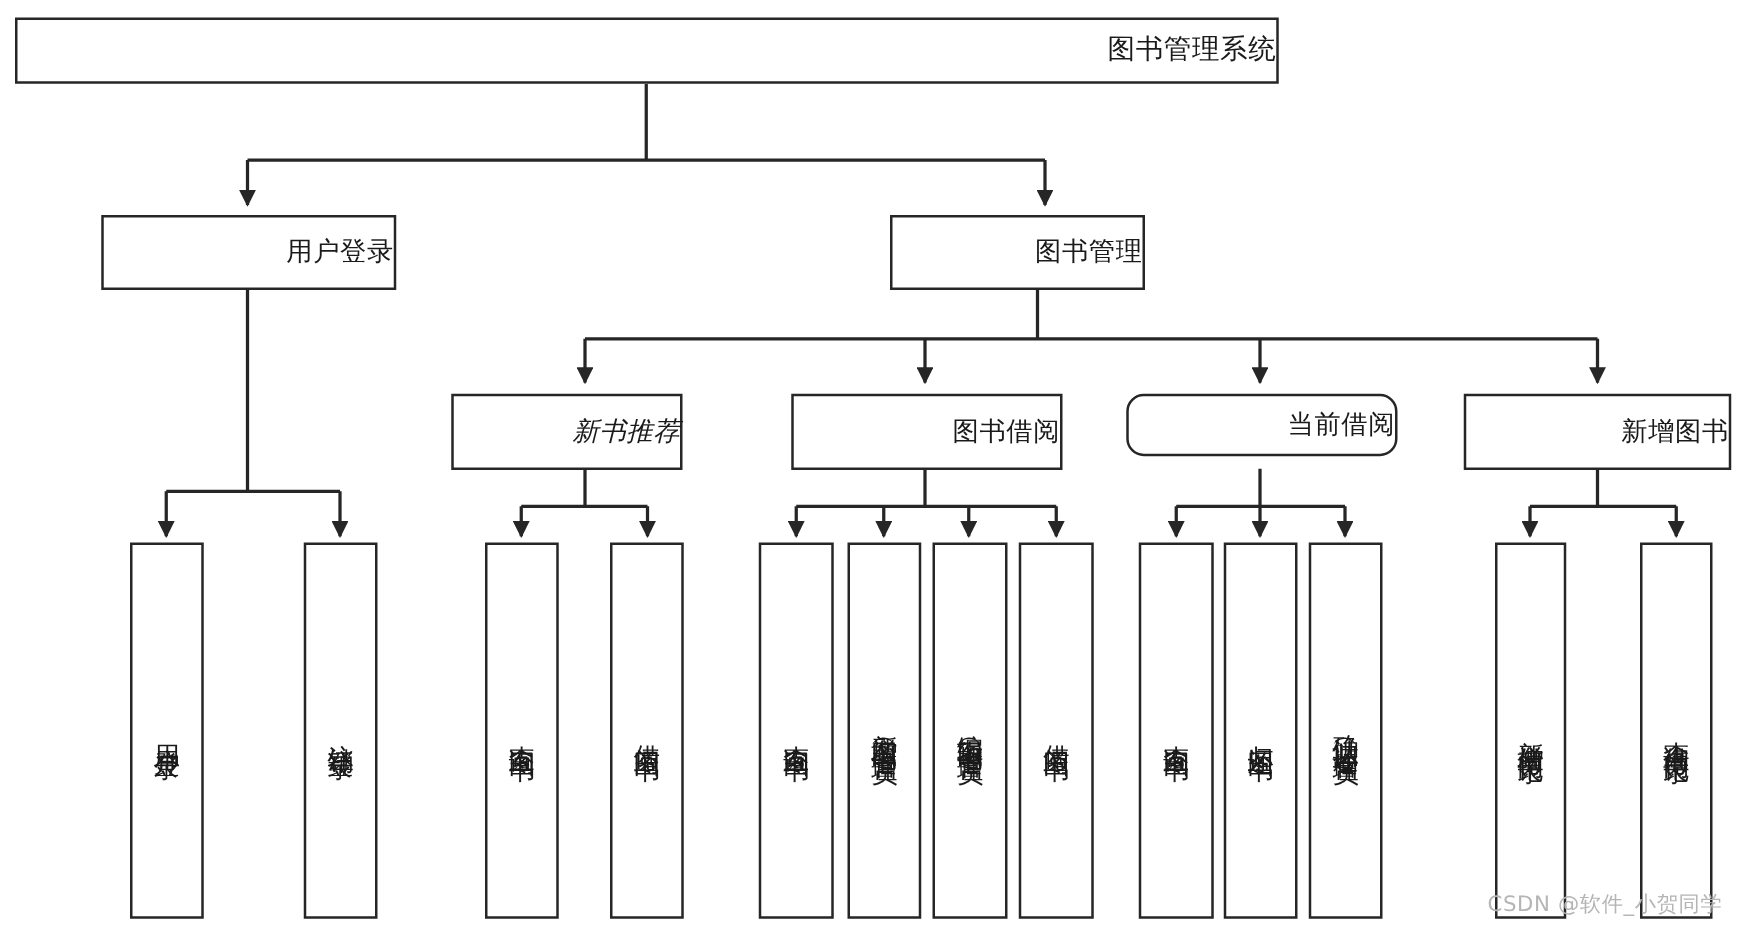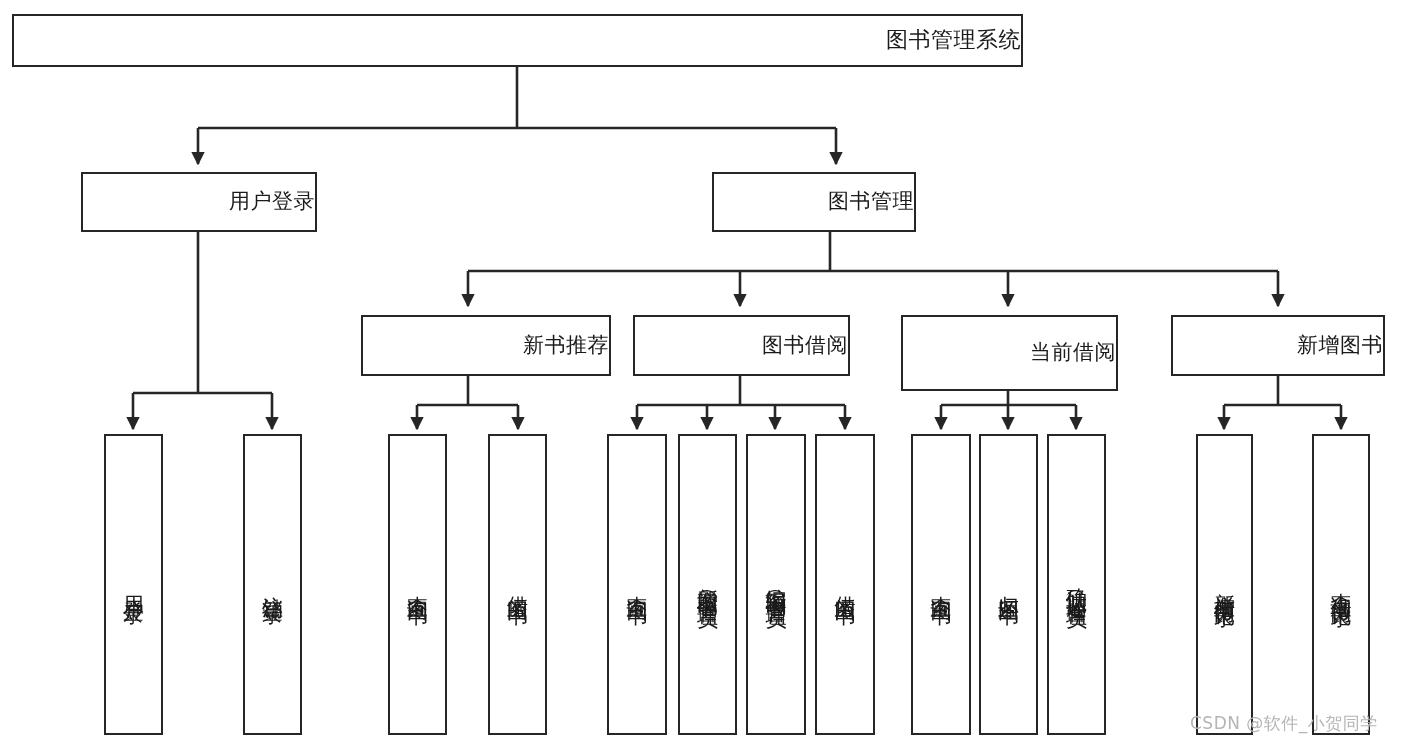"新书推荐" div.node { font-style: none -> italic; width: 250px -> 185px }
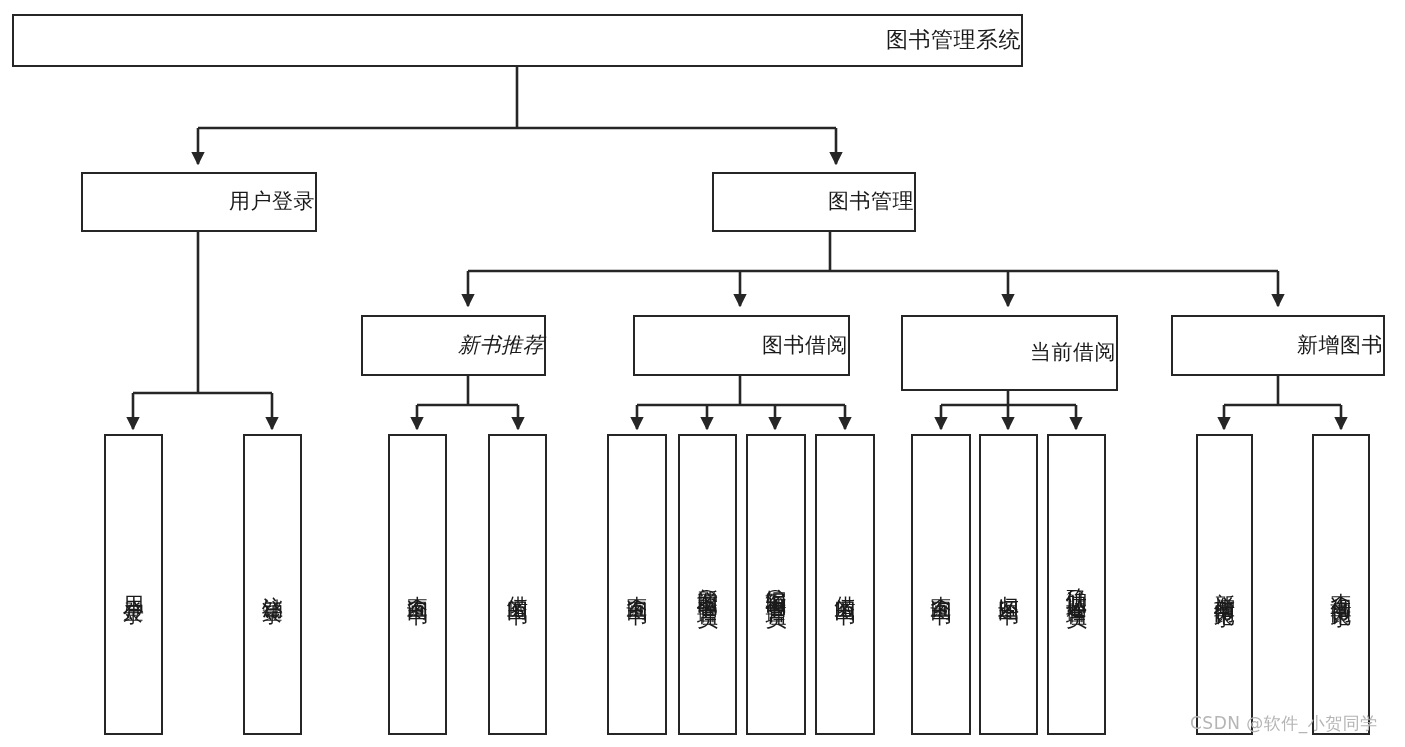"当前借阅" div.node { border-radius: none -> 14px; height: 76px -> 50px }
